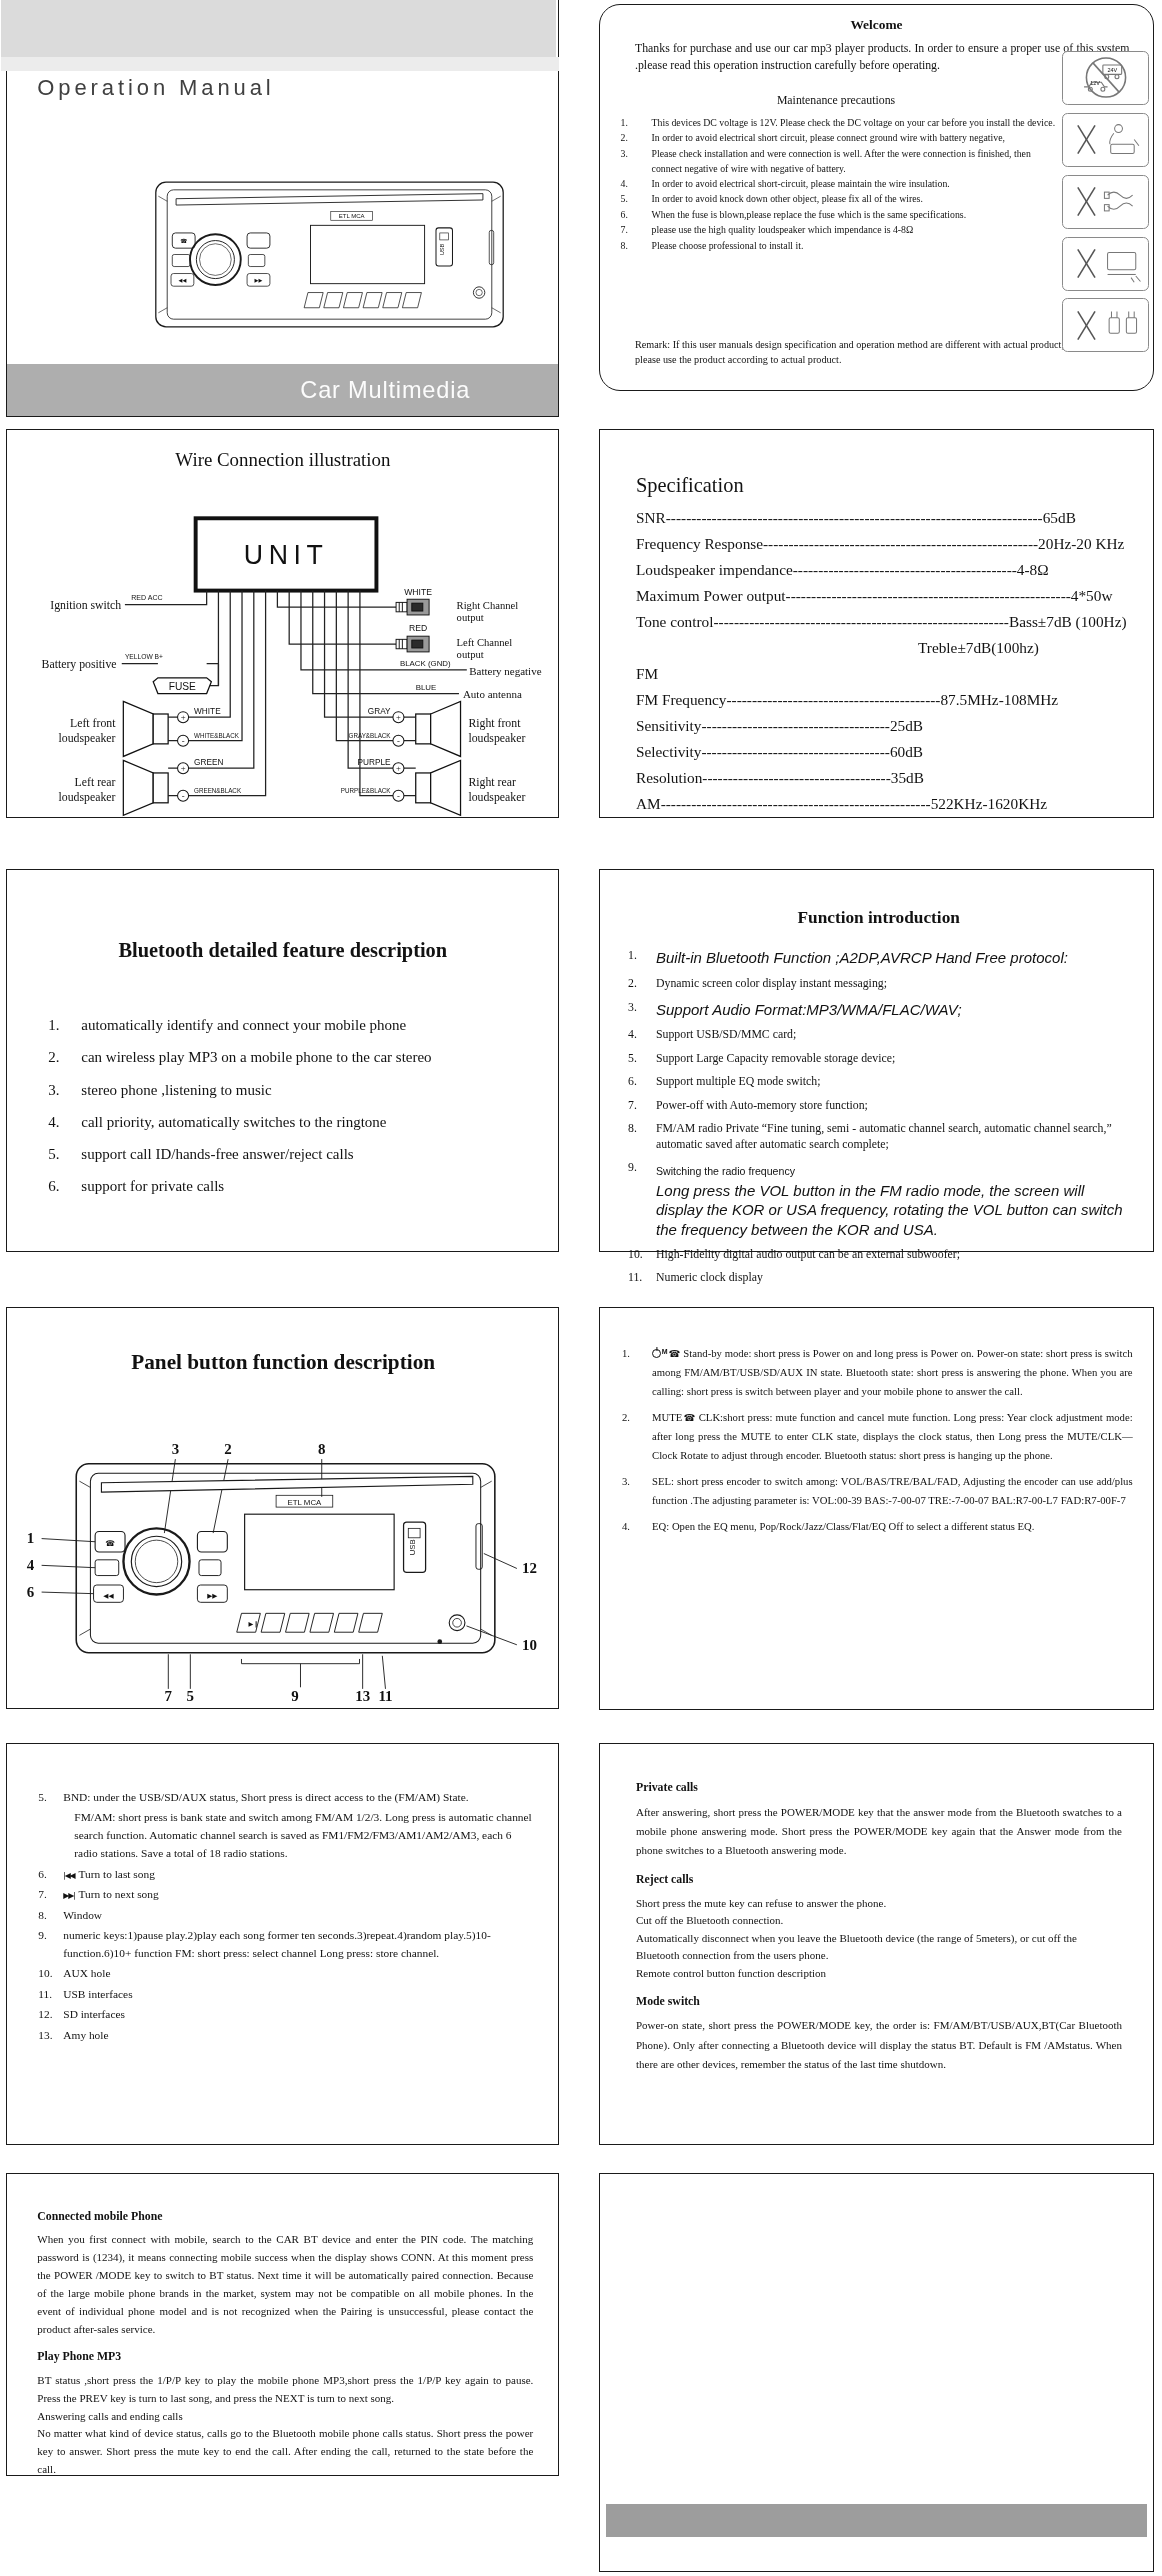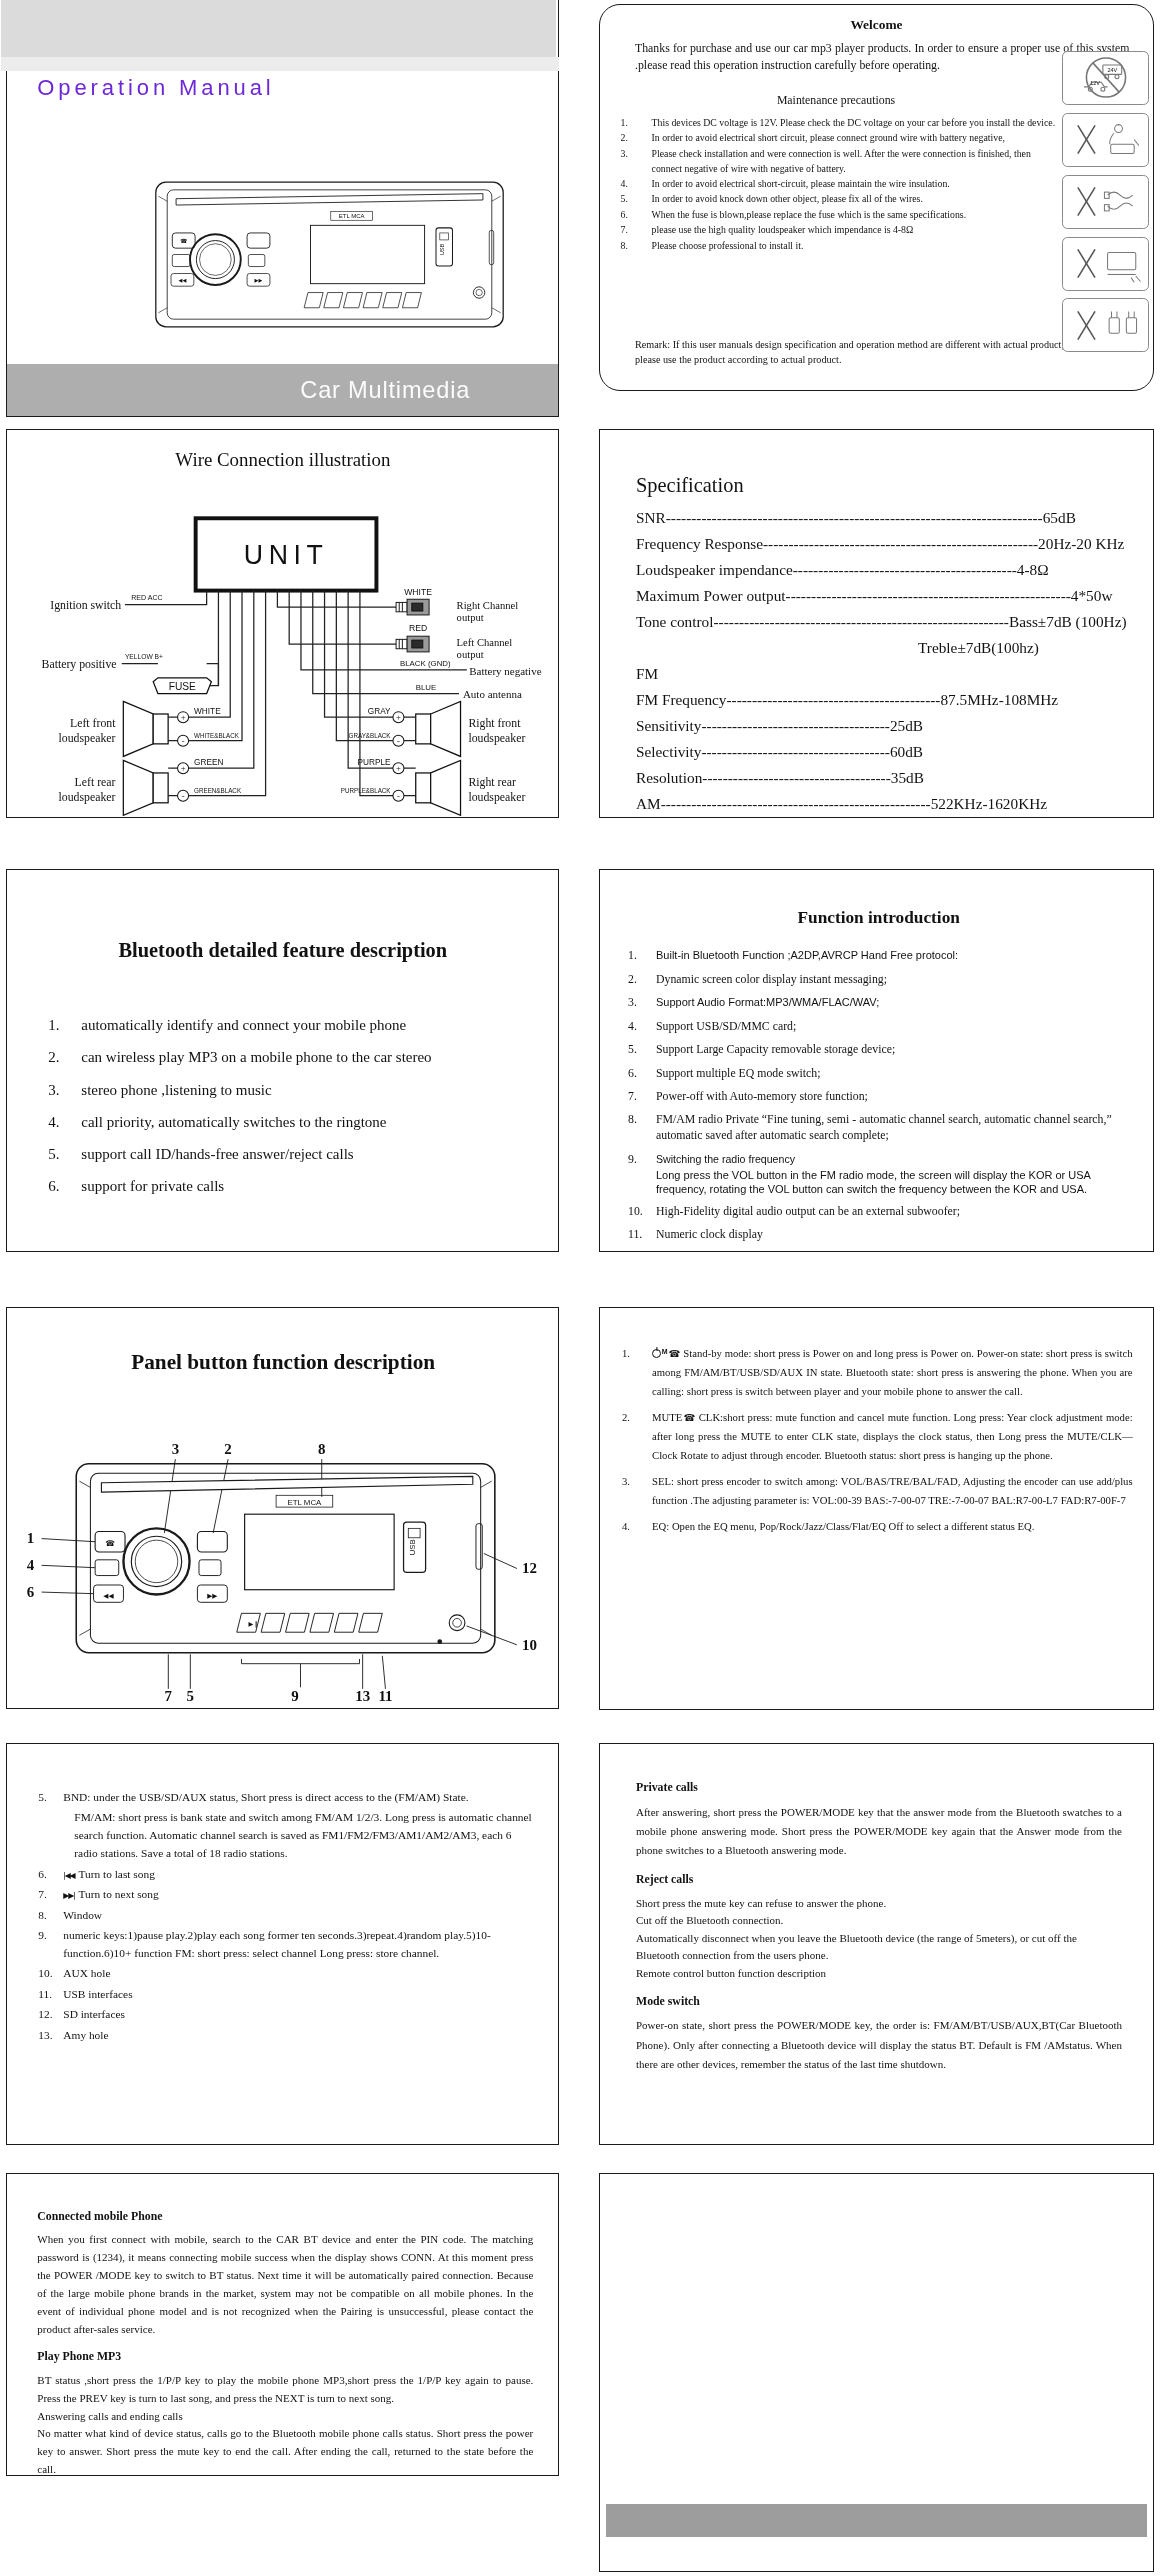"Operation Manual" .cover-title { color: #6d28d9 -> #404040 }
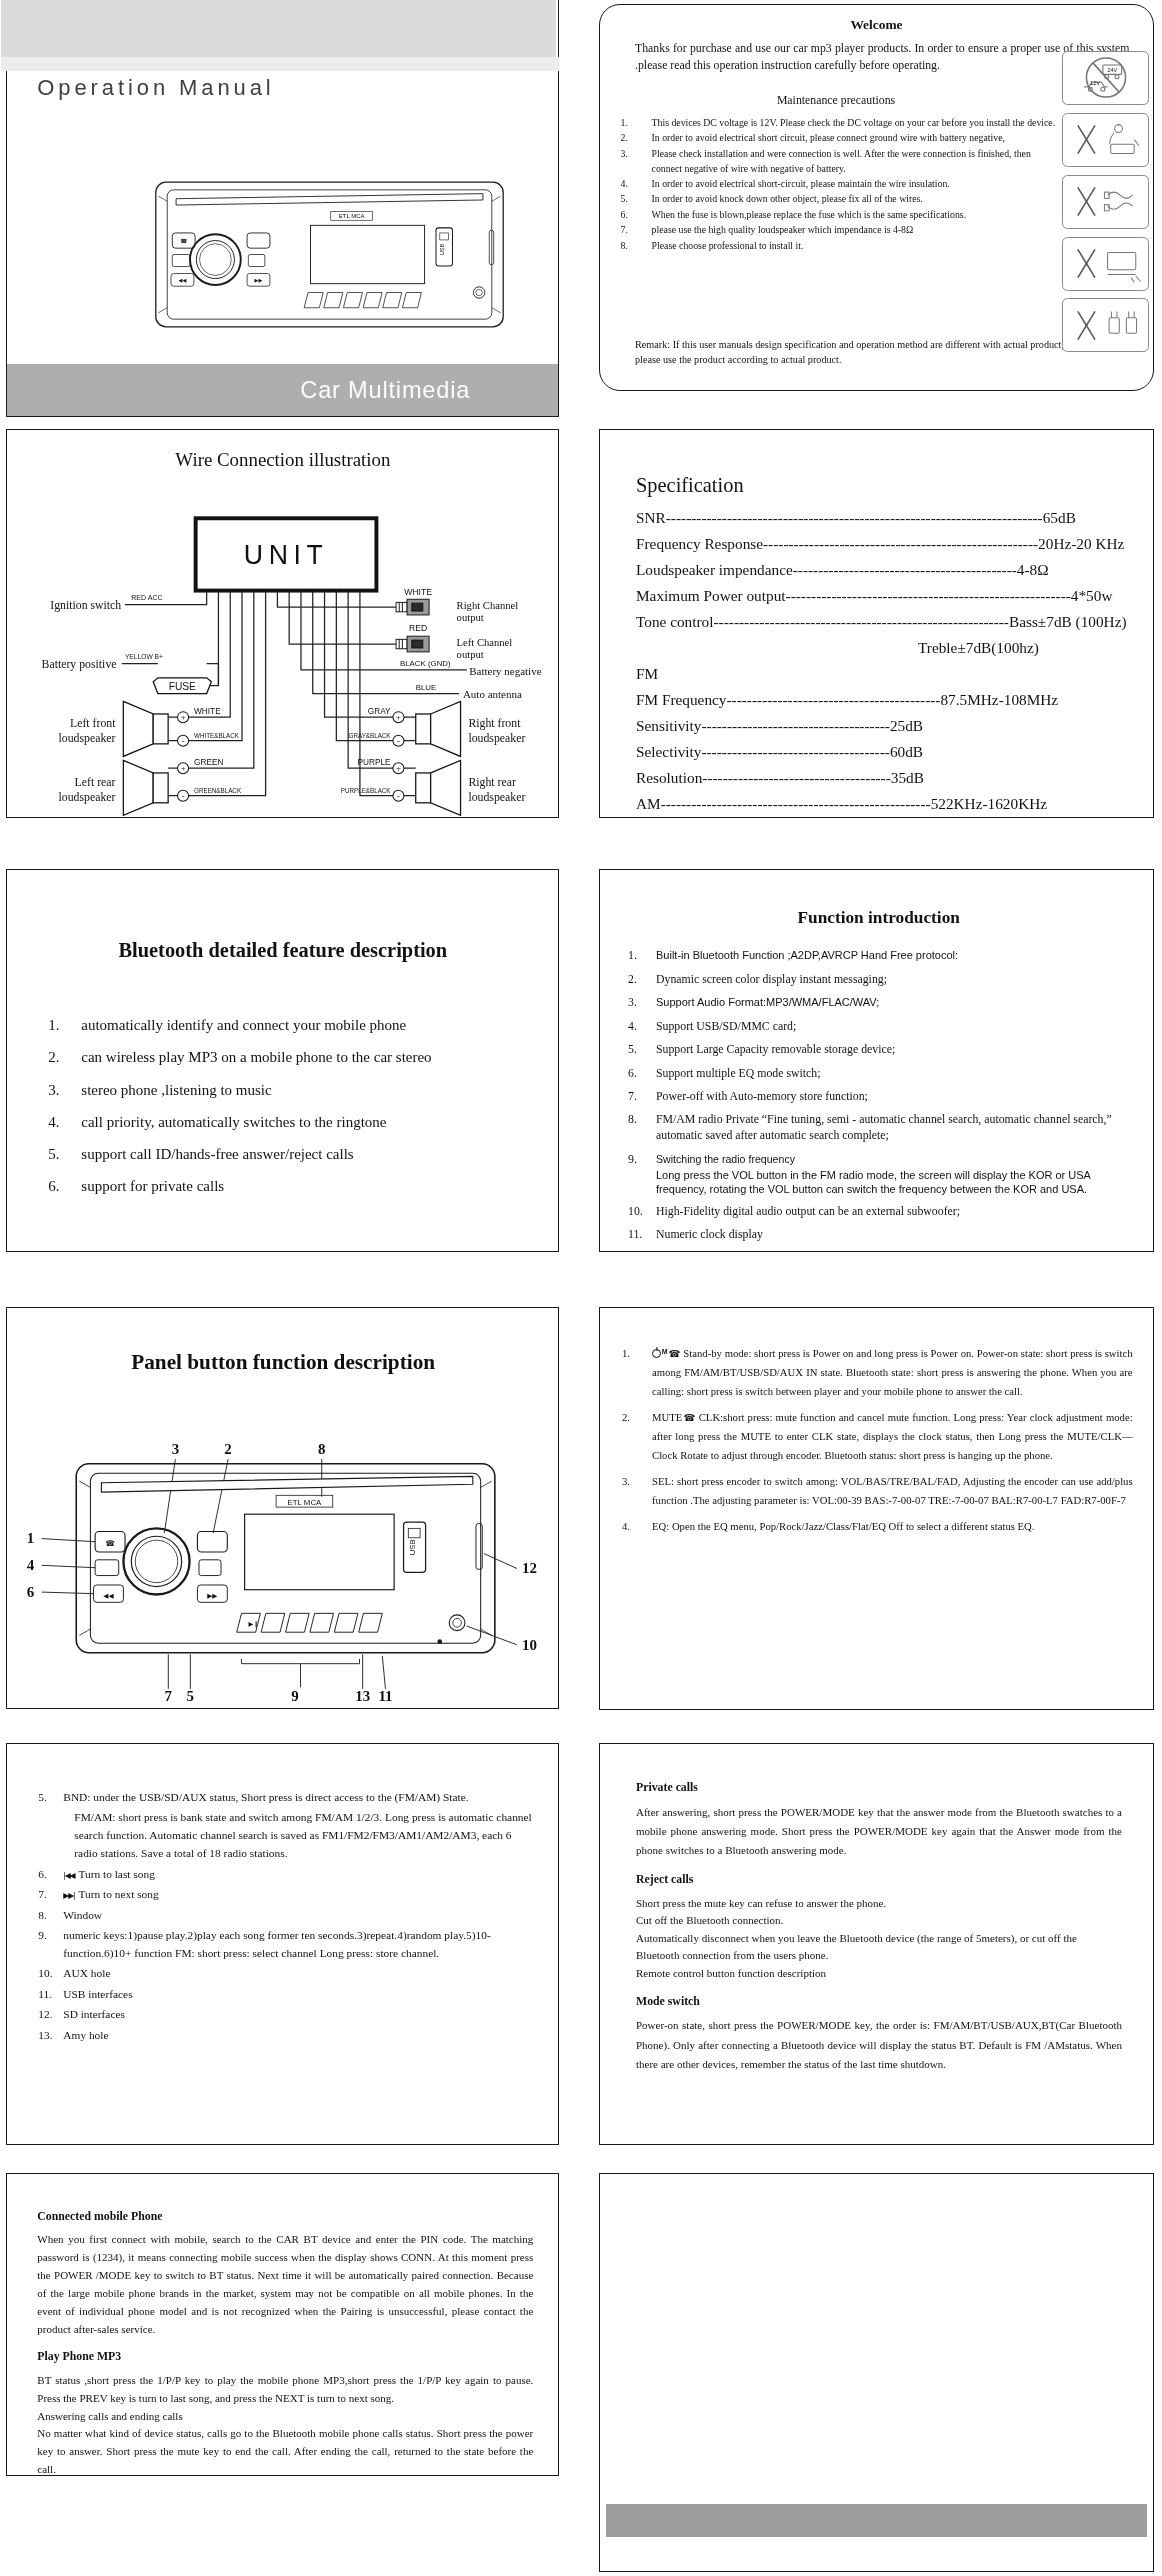"Built-in Bluetooth Function ;A2DP,AVRCP" .fn-item.sans .fn-text,.fn-item.sans .fn-sub { font-size: 11px -> 15px; font-style: none -> italic }
